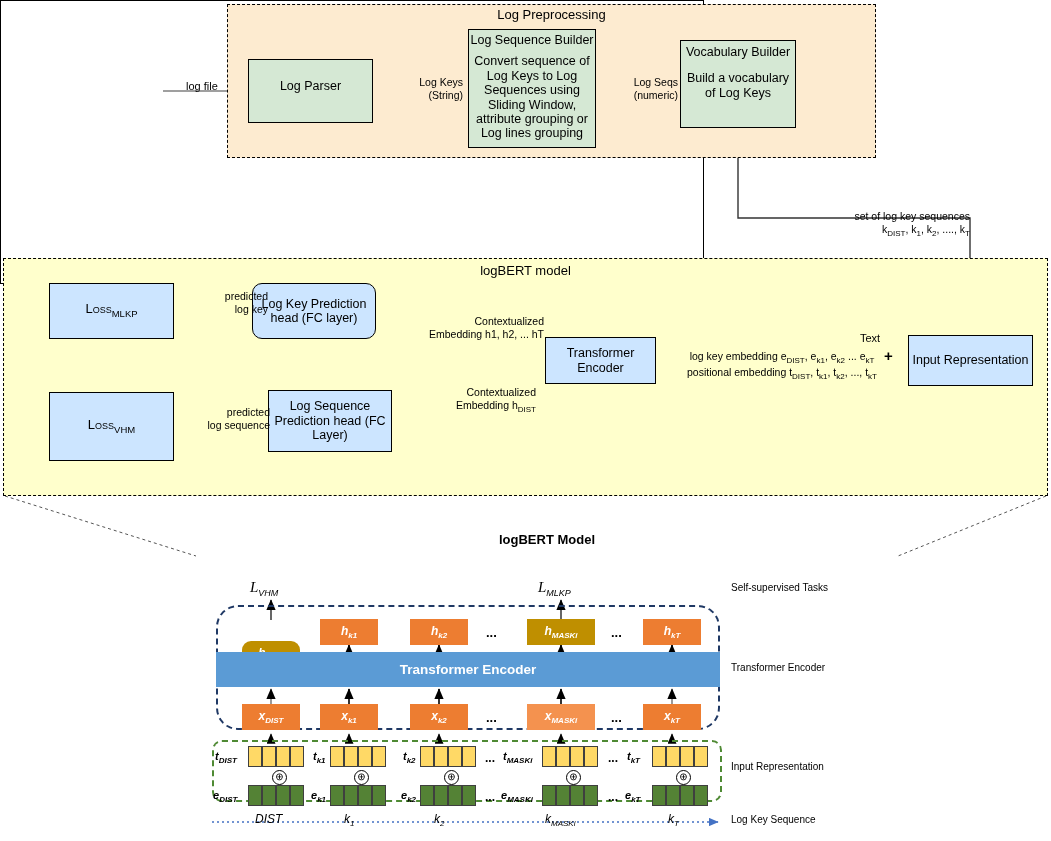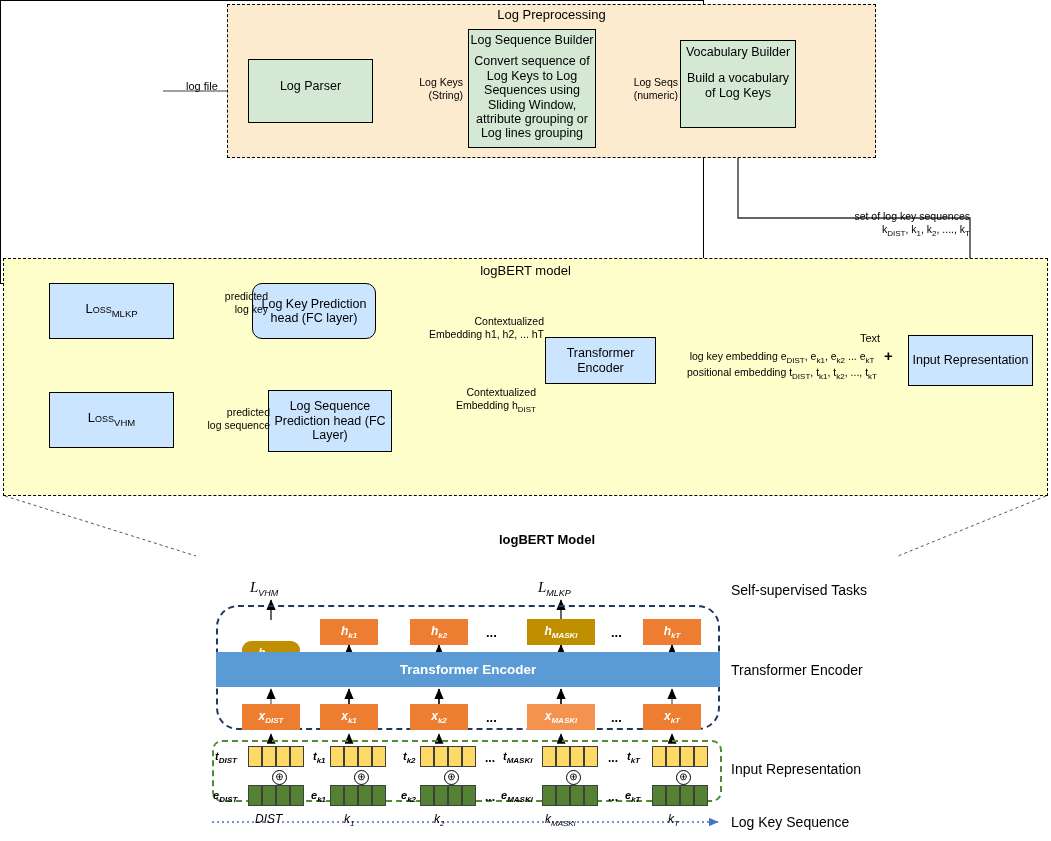"LossVHM" #loss-vhm { height: 56px -> 69px }
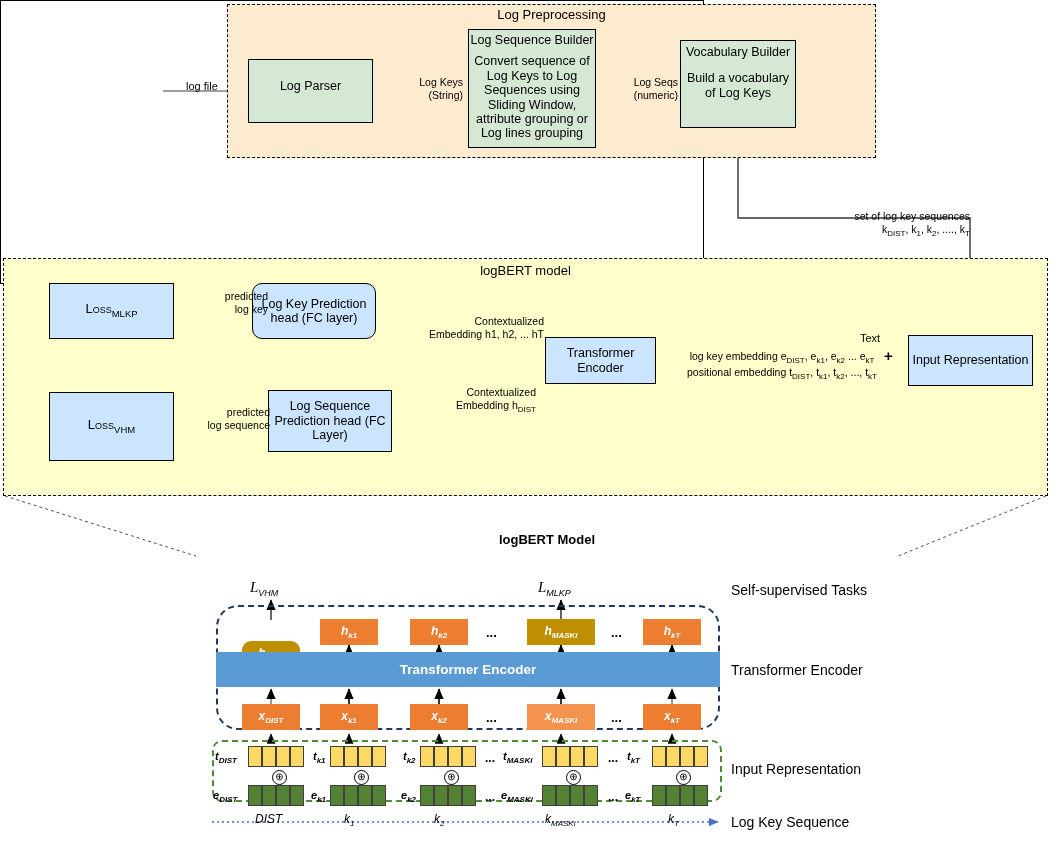"Self-supervised Tasks" .rlbl { font-size: 14px -> 10px }
